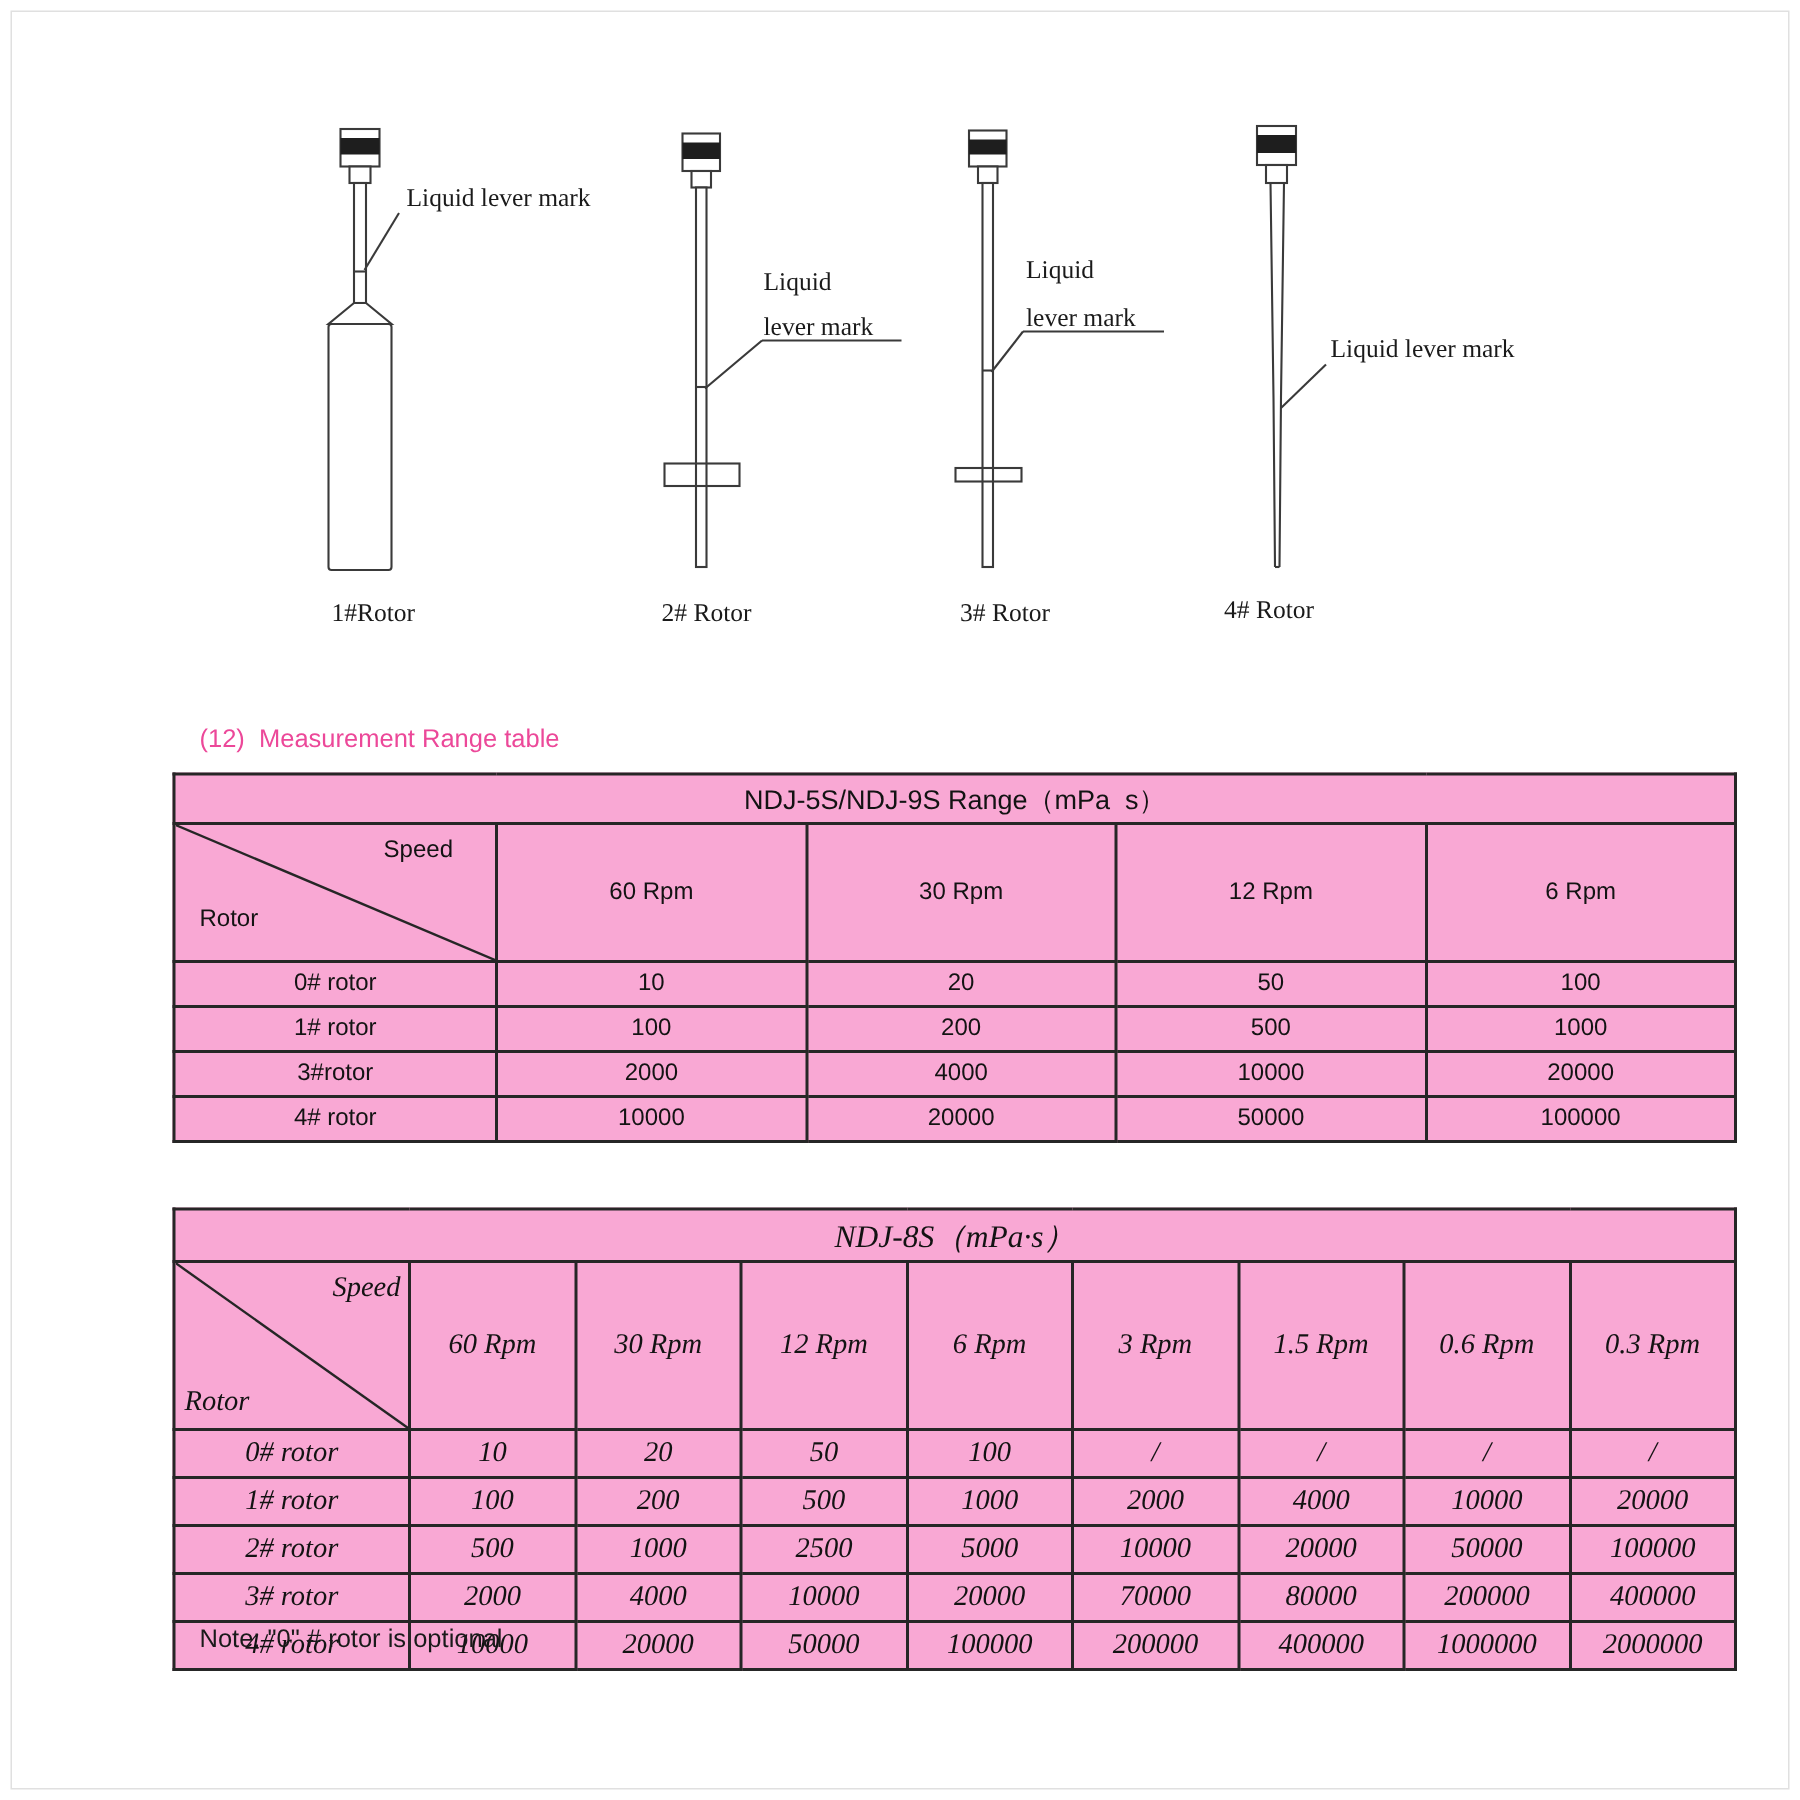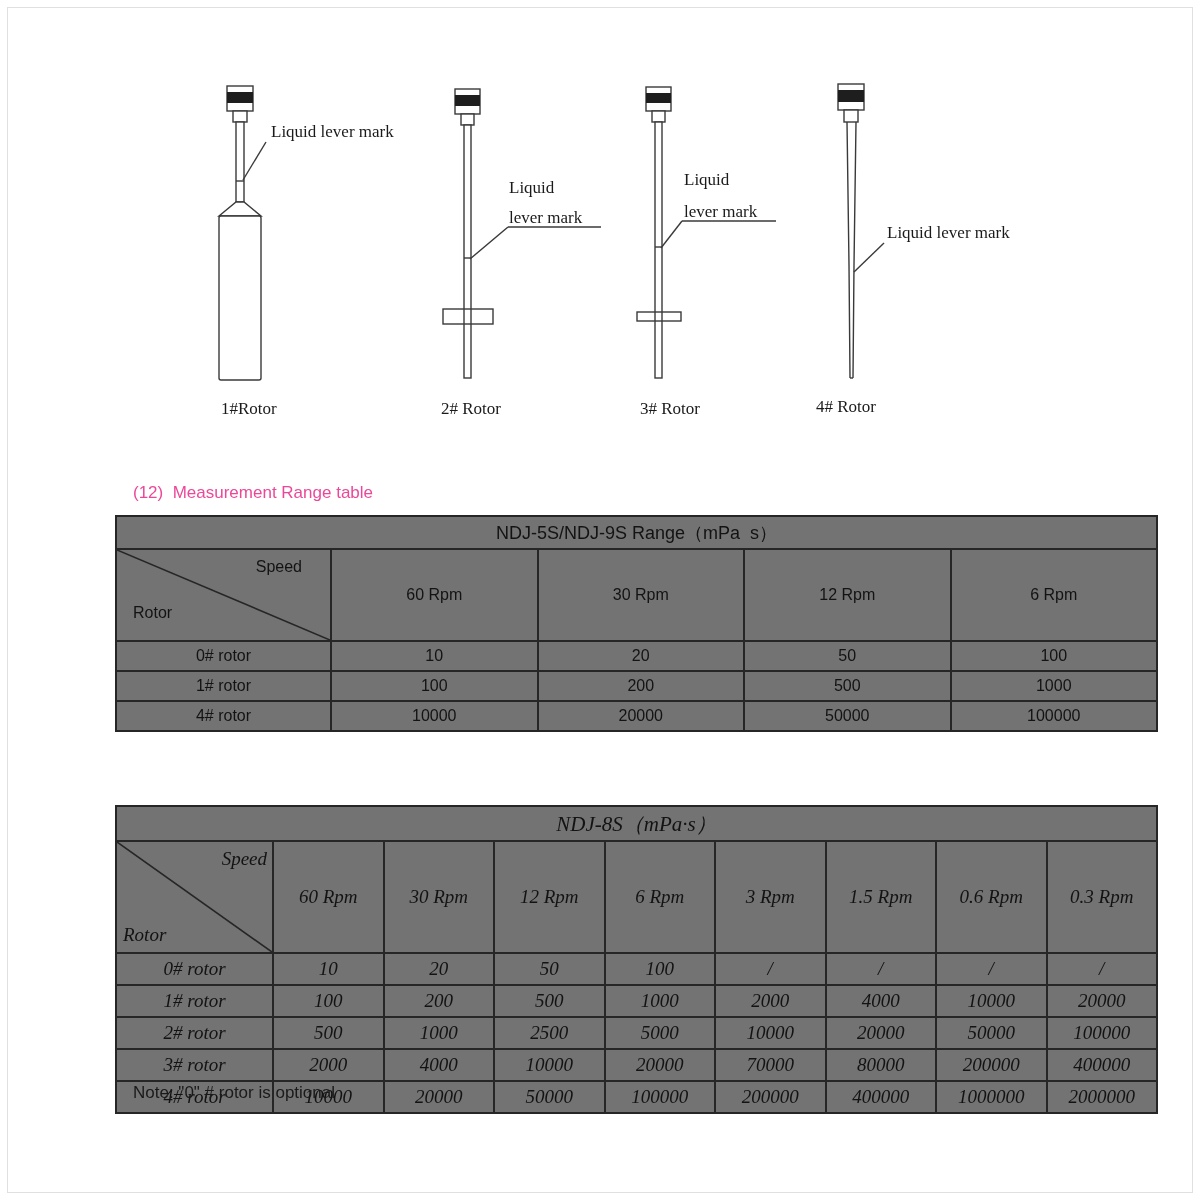"NDJ-5S/NDJ-9S Range（mPa s）" .range-table { background: #737373 -> #f9a8d4 }
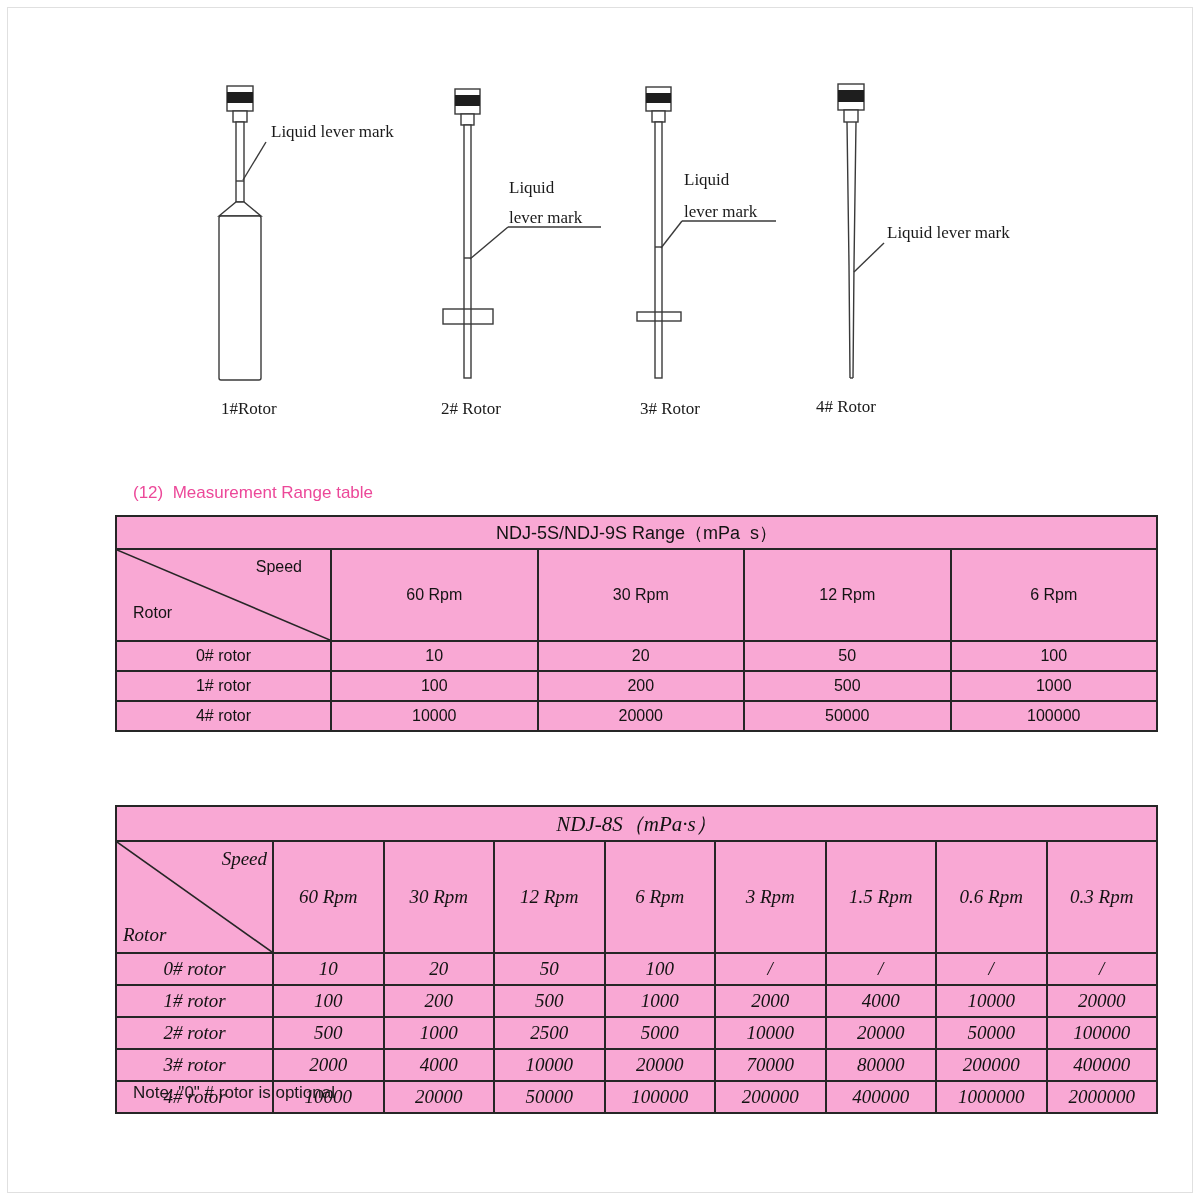"3#rotor" tr { html: none -> <tr> <td>3#rotor</td> <td>2000</td> <td>4000</td> <td>10000</td> <td>20000</td> </tr> }
